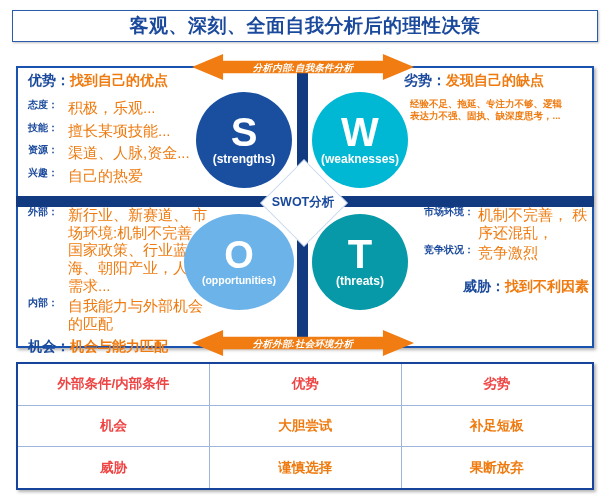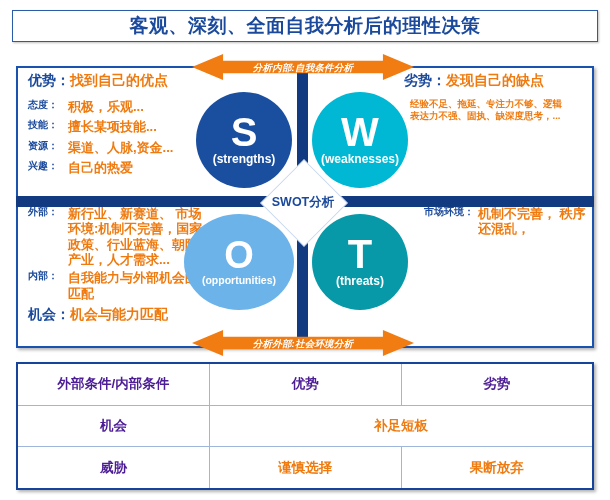"积极，乐观..." .kvrow .v { font-size: 13px -> 15px; font-weight: bold -> normal }
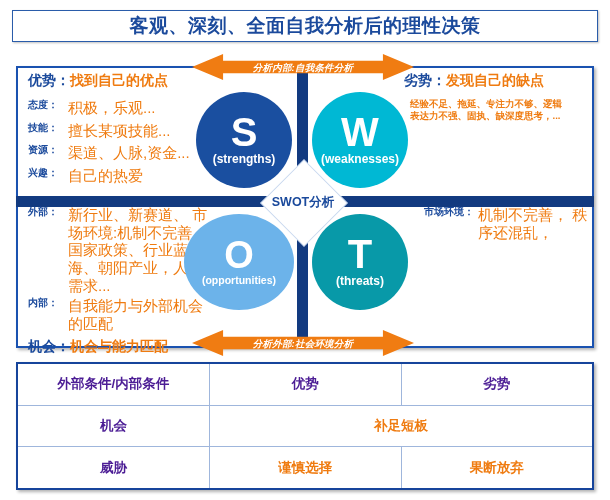"竞争状况：" div.kvrow { html: none -> <div> <span>竞争状况：</span> <span>竞争激烈</span> </div> }
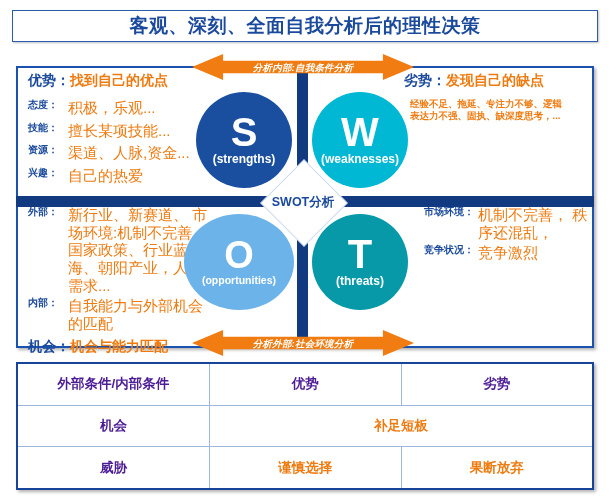"威胁：找到不利因素" div.q-head { html: none -> <div> <span>威胁：</span><span>找到不利因素</span> </div> }
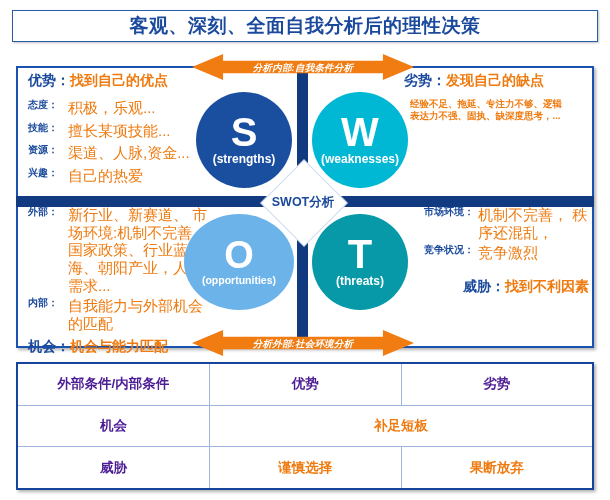"外部条件/内部条件" .tcell.blue { color: #4c1d95 -> #ef4444 }
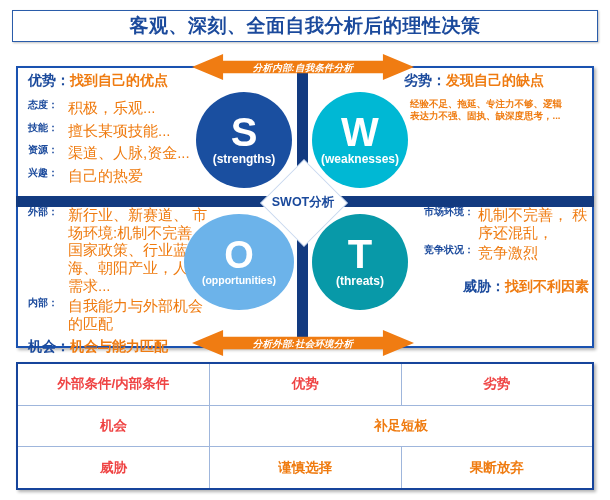"大胆尝试" div.tcell { html: none -> <div>大胆尝试</div> }
